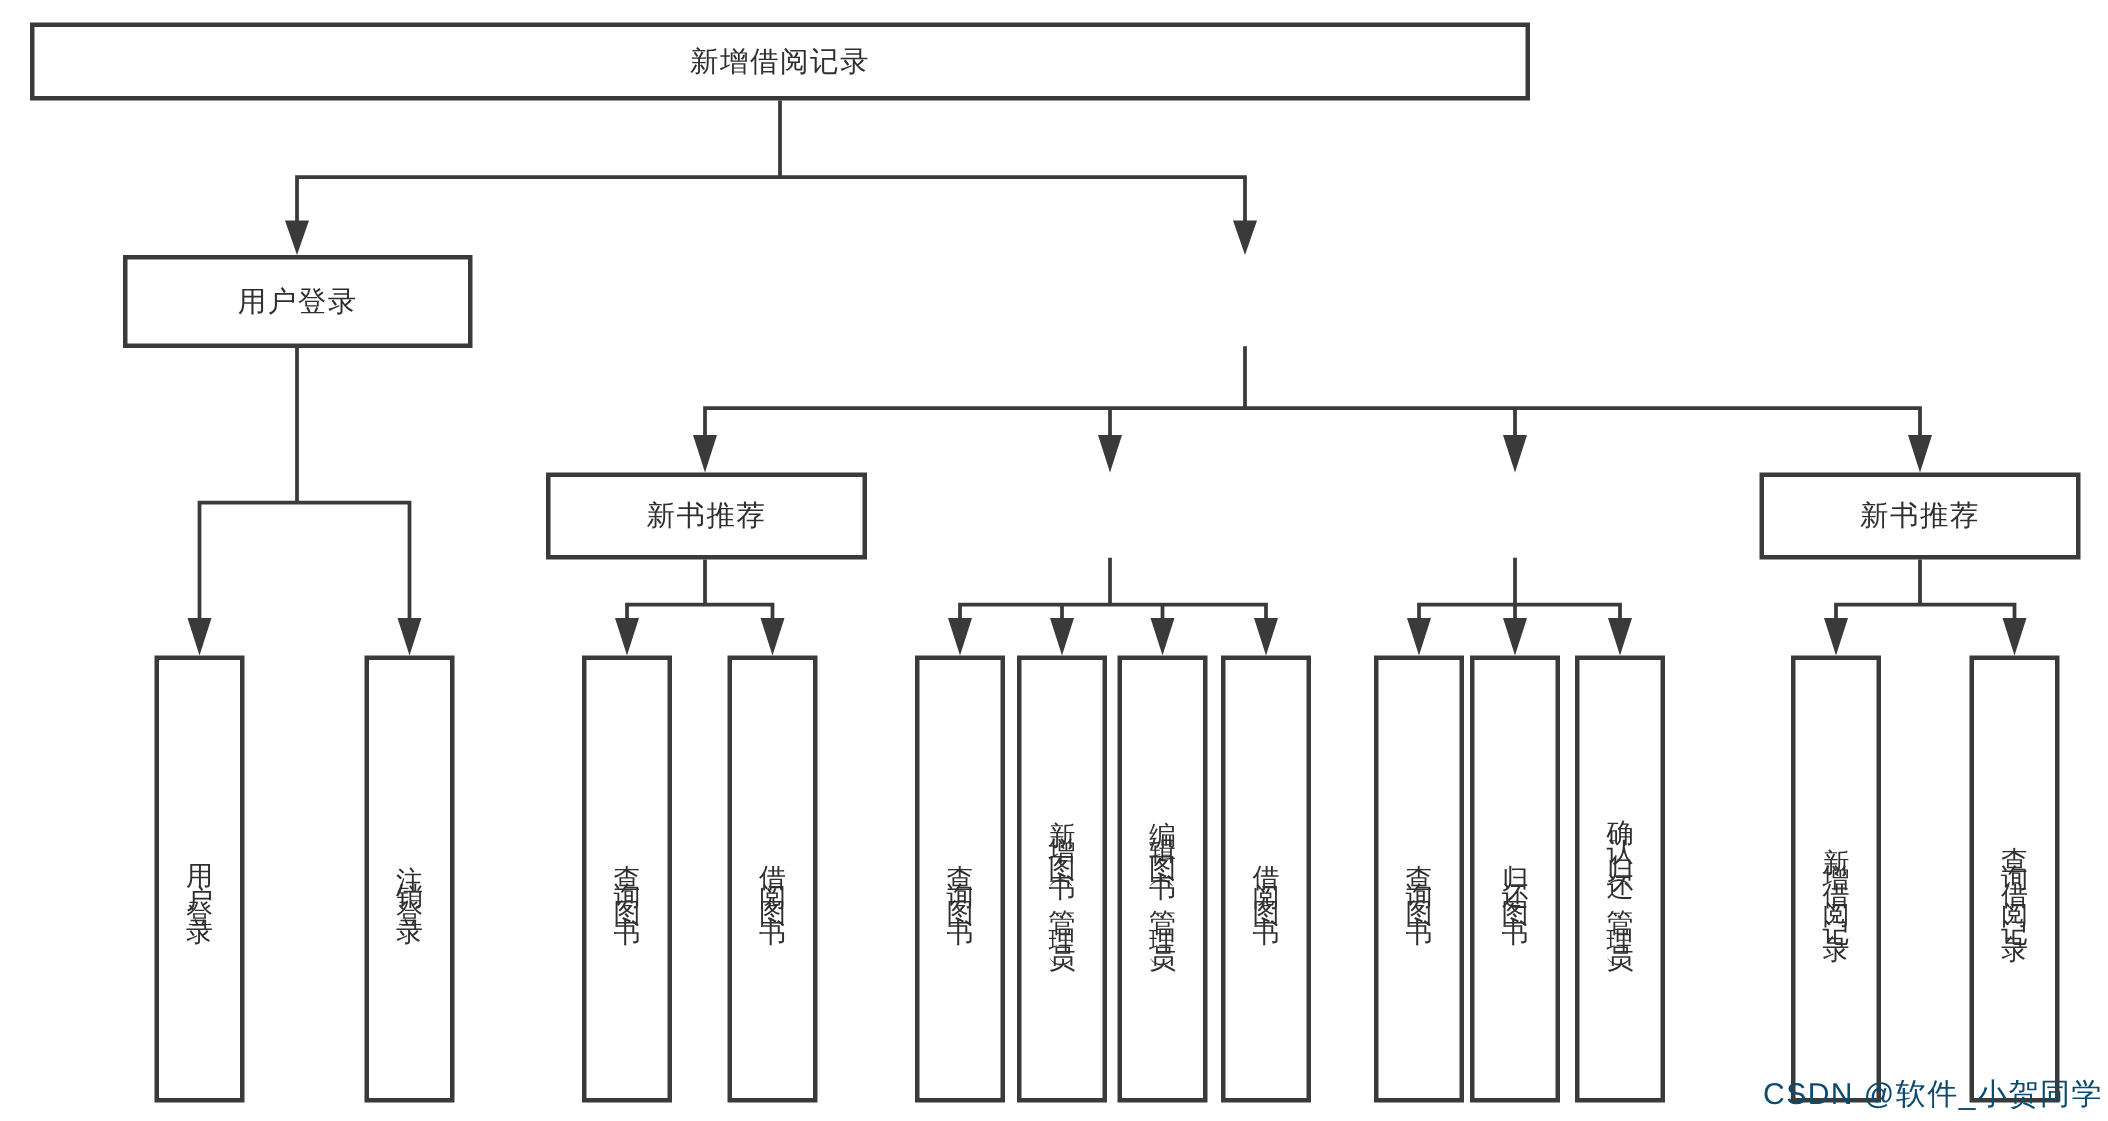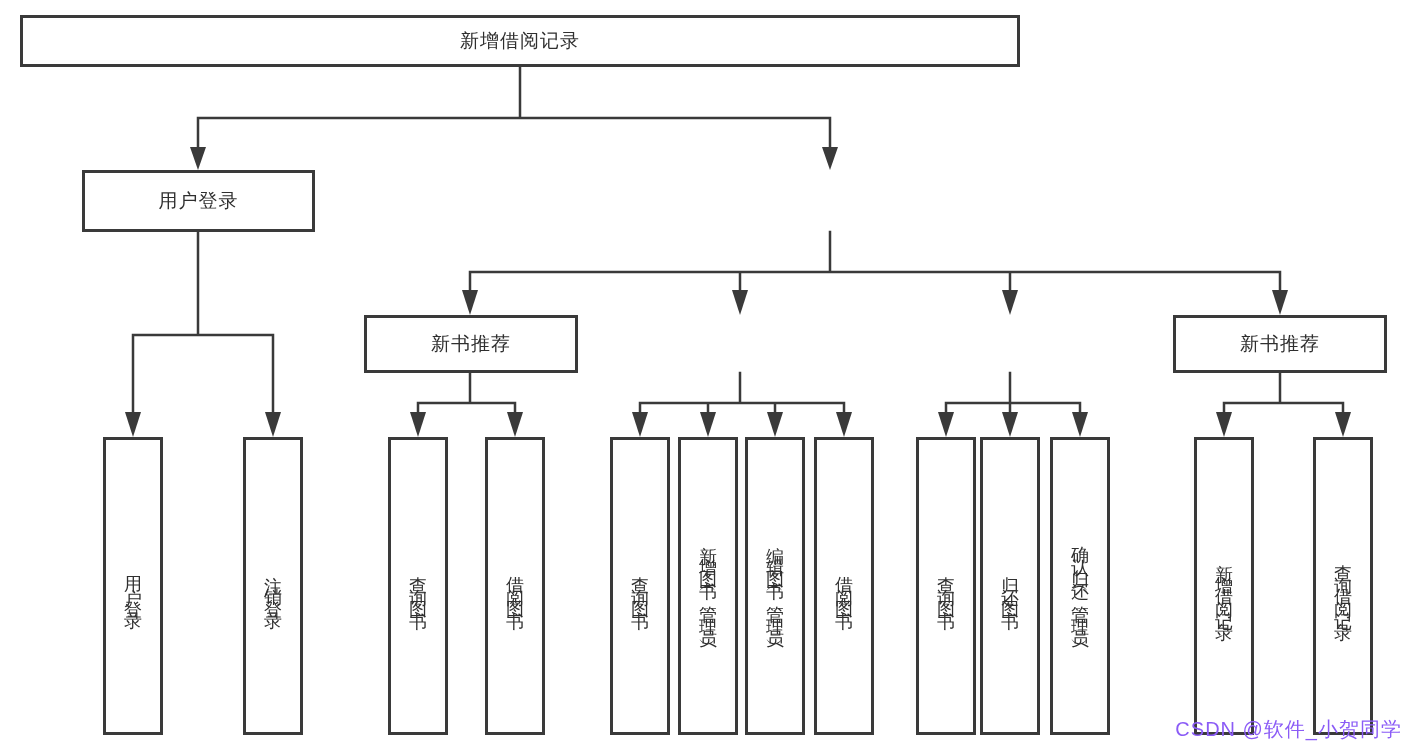"CSDN @软件_小贺同学" #watermark { color: #8b5cf6 -> #0c4a6e }
